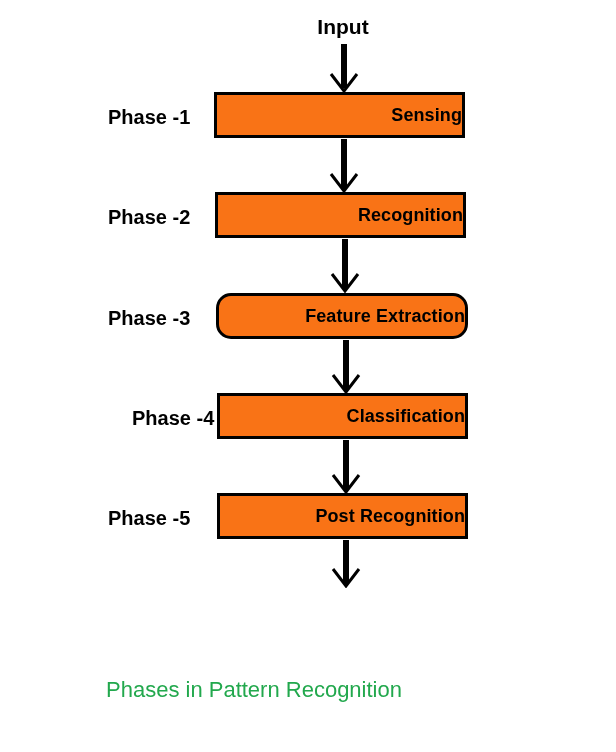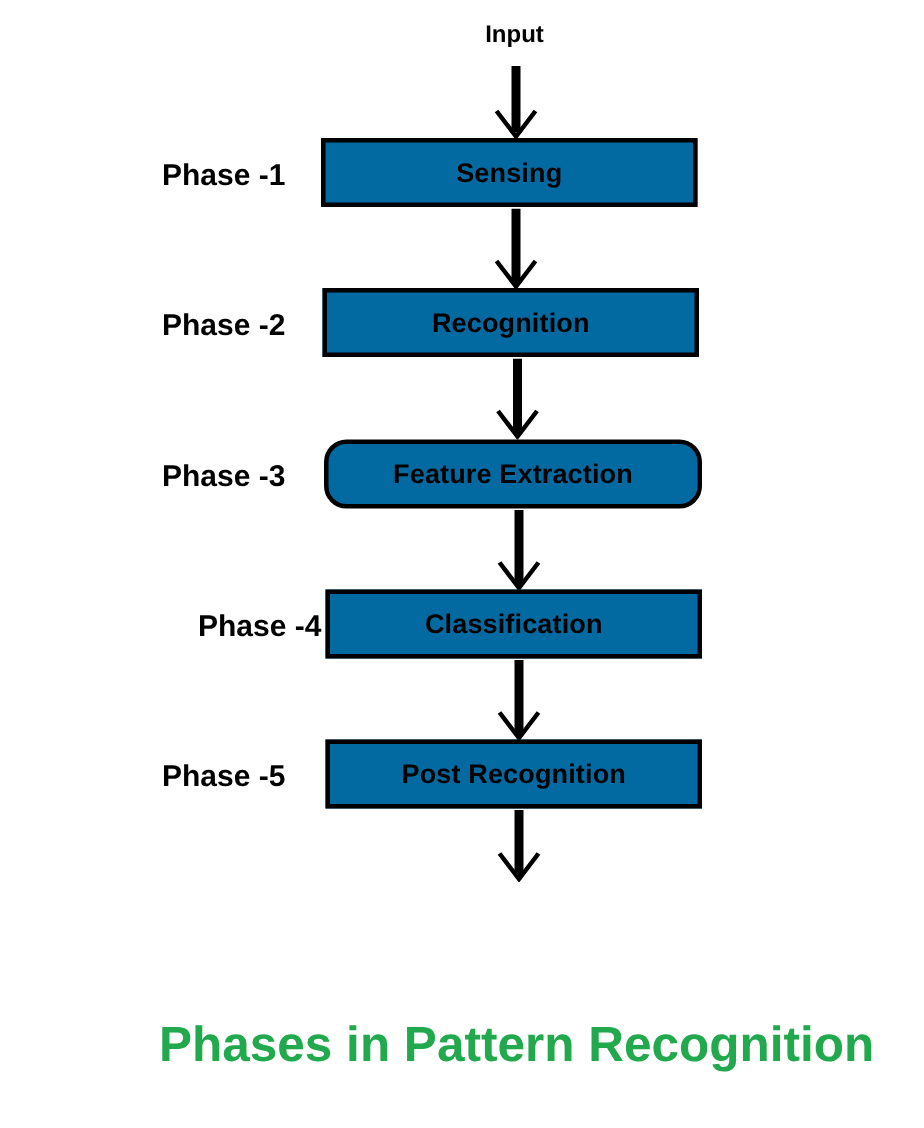"Input" .endpoint-label { font-size: 16px -> 21px }
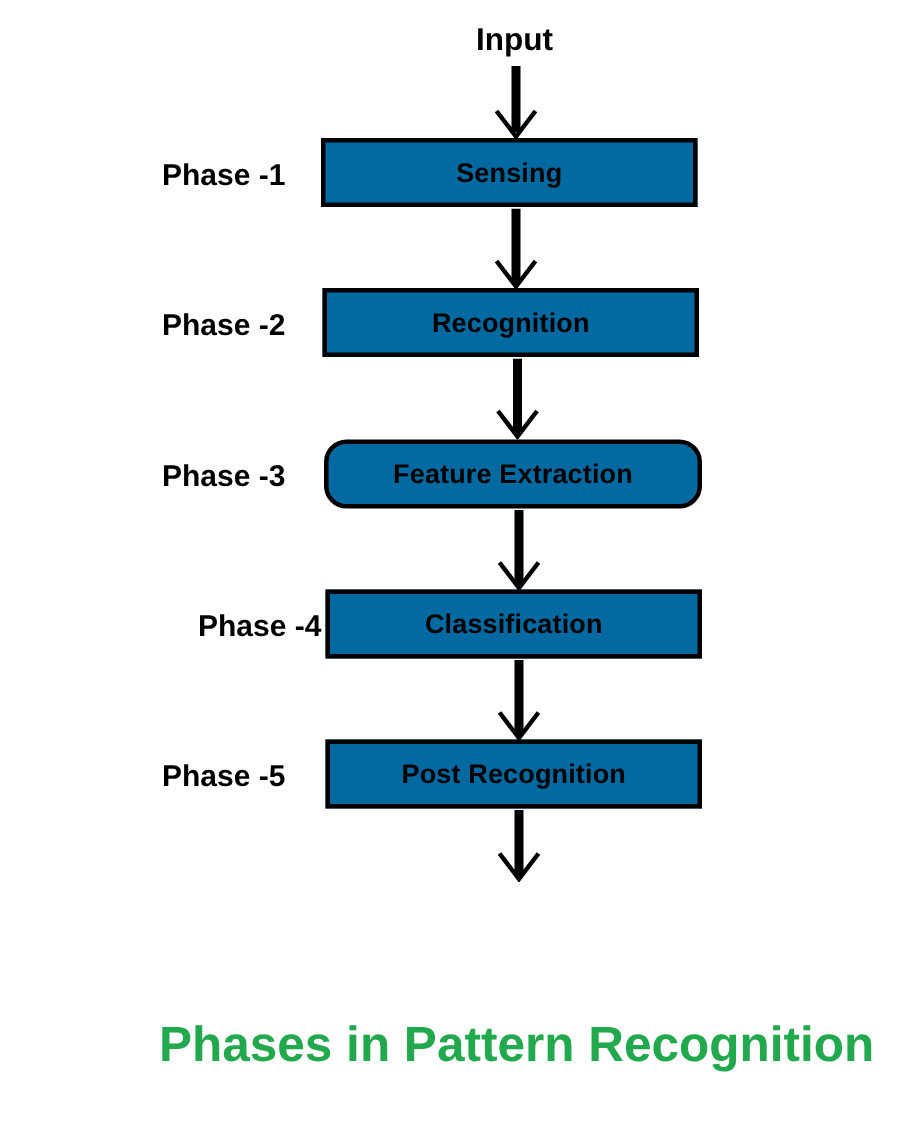"Sensing" .stage-box { background: #0369a1 -> #f97316; justify-content: center -> flex-end }
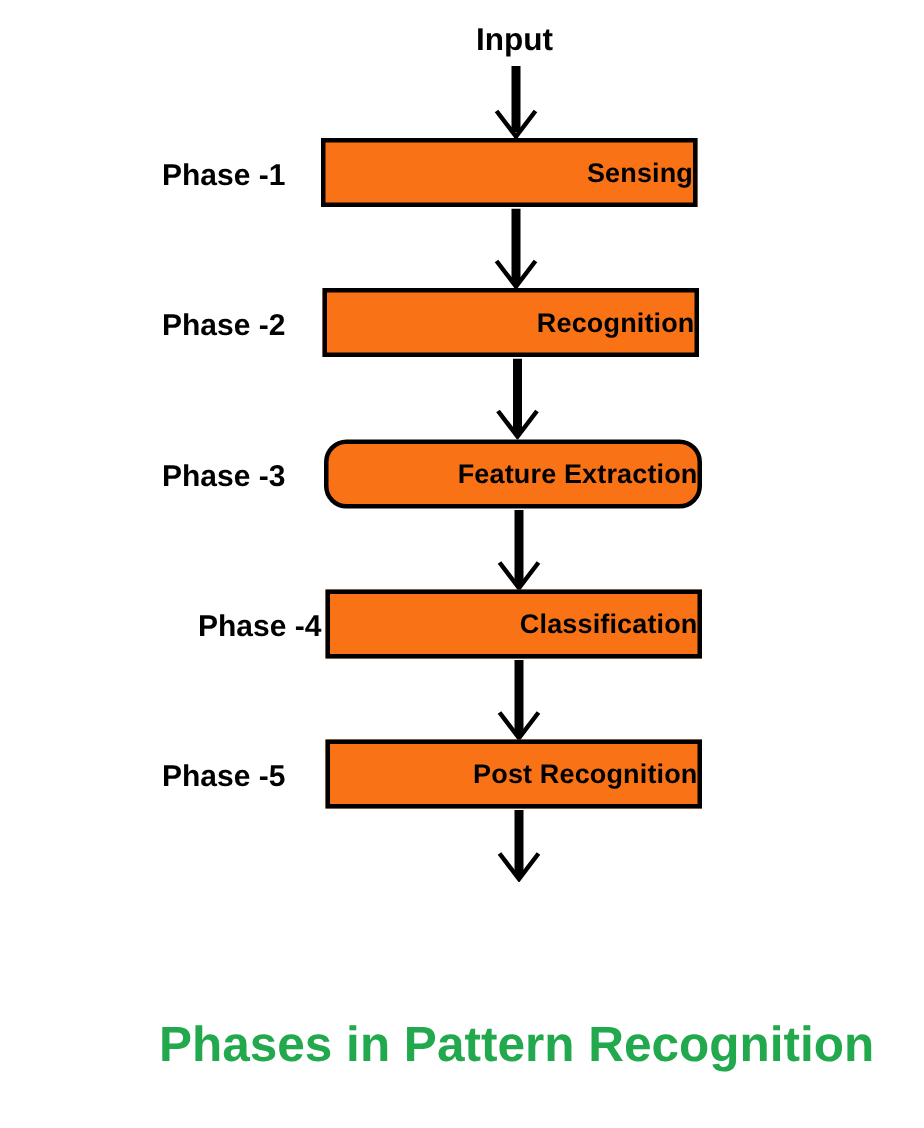"Phases in Pattern Recognition" .figure-caption { font-size: 33px -> 22px; font-weight: bold -> normal }
